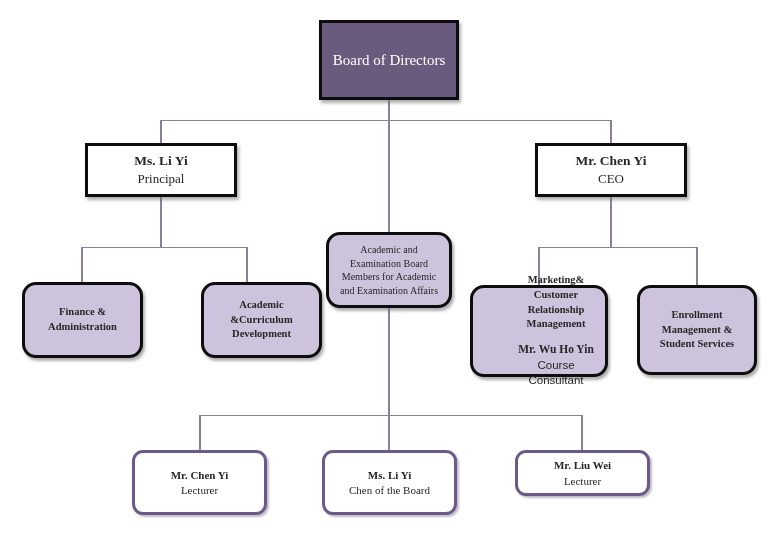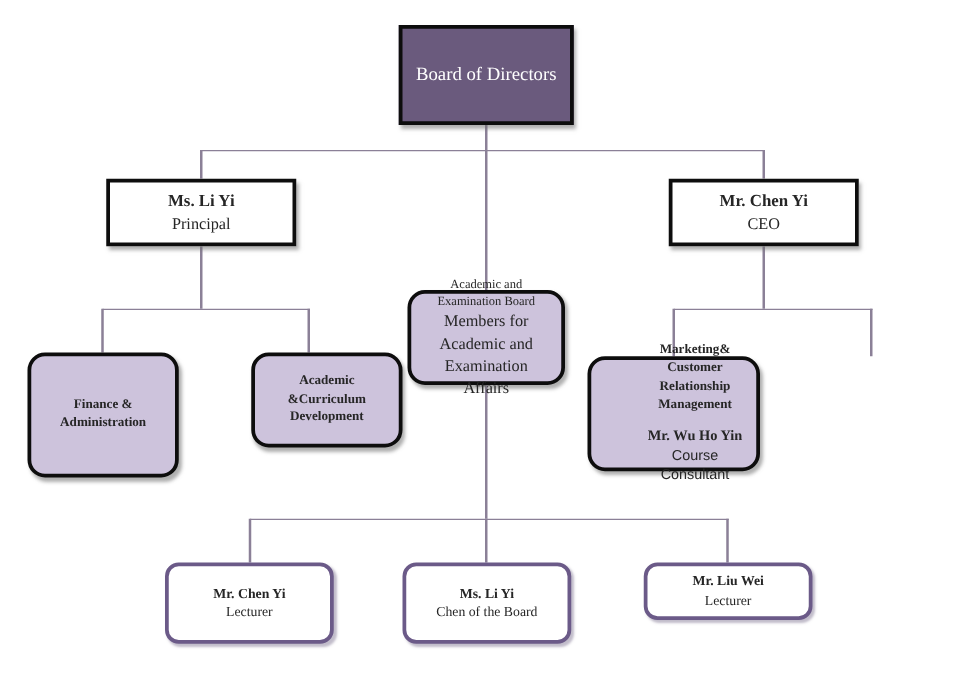"Members for Academic and Examination" .t-sub-sm { font-size: 13px -> 10px }
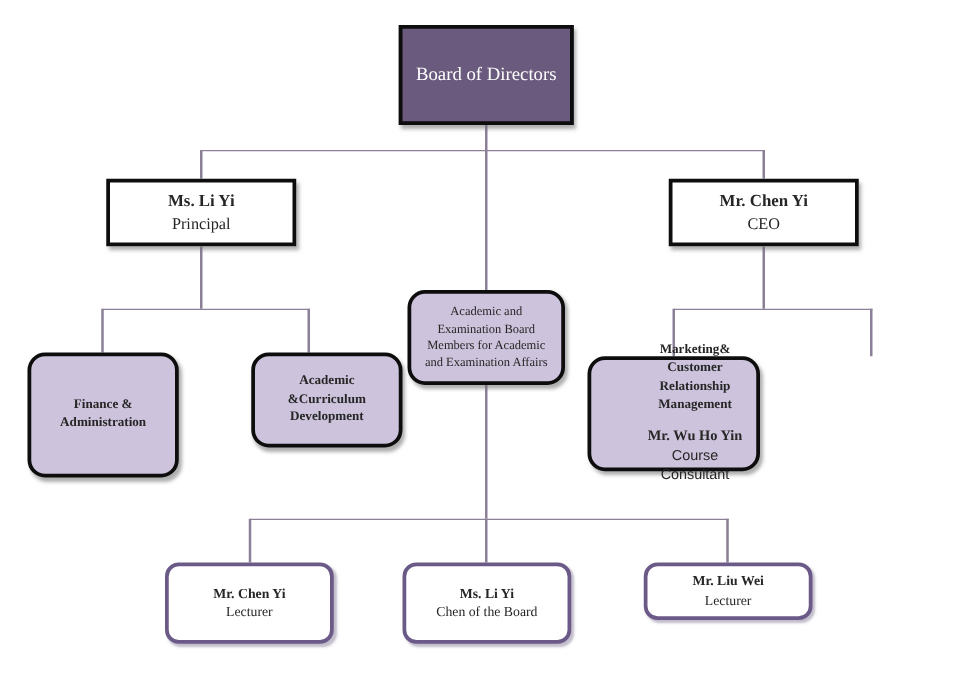"Finance & Administration" div.box { height: 100px -> 76px }
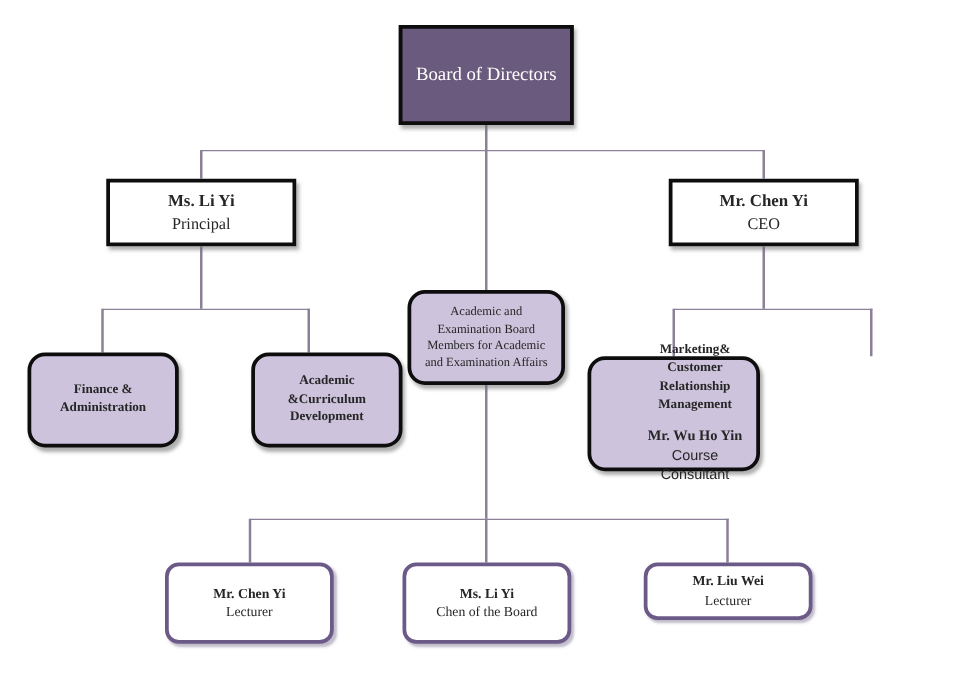"Enrollment Management & Student Services" div.box { html: none -> <div> <span>Enrollment Management &amp; Student Services</span> </div> }
